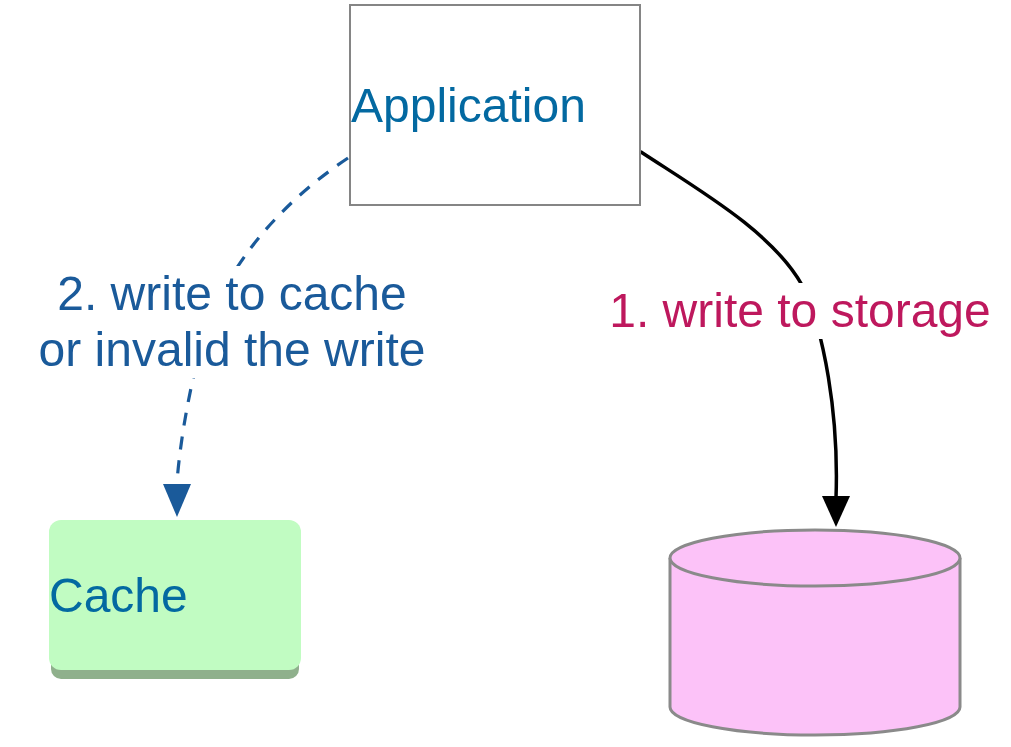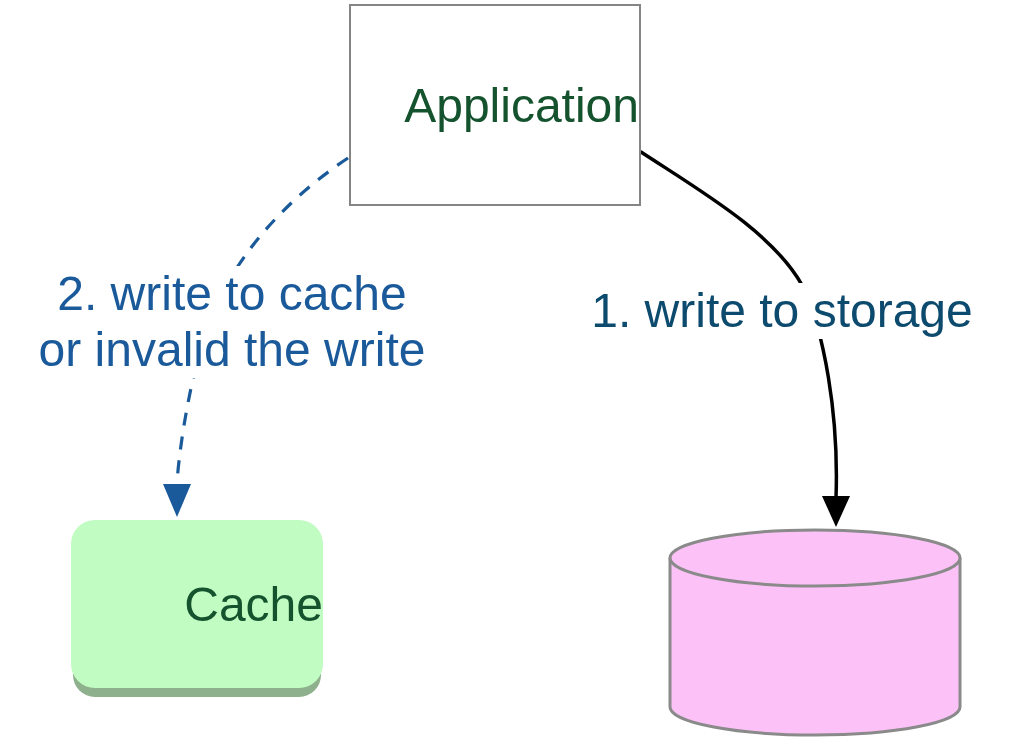"Application" .node { color: #14532d -> #0369a1; justify-content: flex-end -> flex-start }
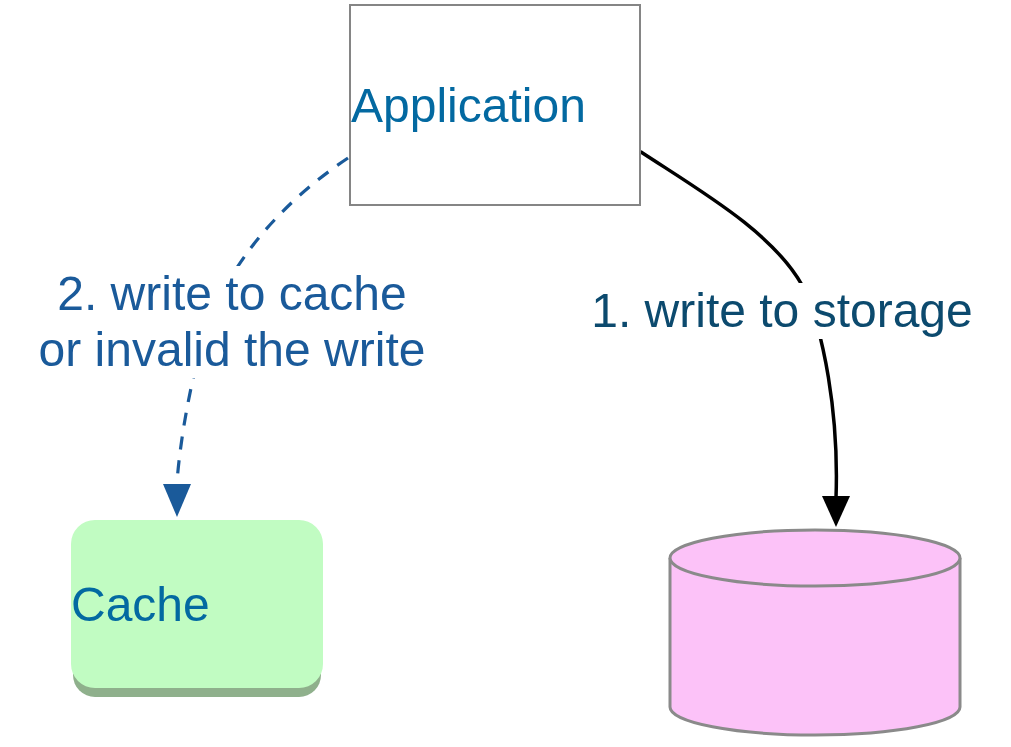"1. write to storage" #label-write-storage { color: #0c4a6e -> #be185d; left: 580px -> 598px }
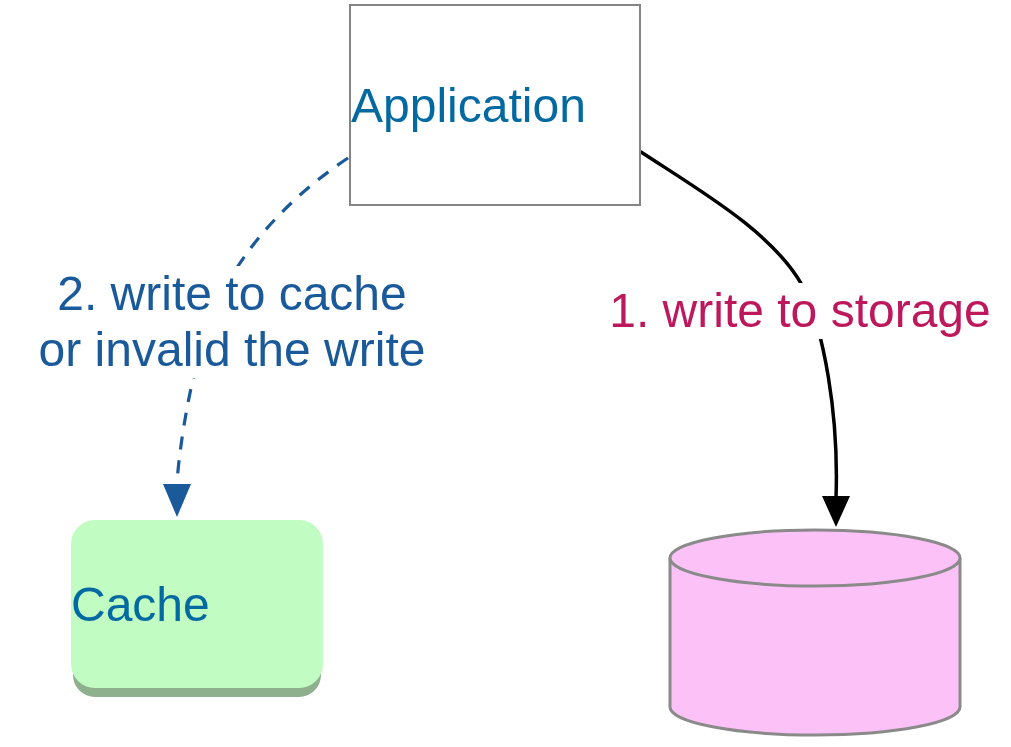"Cache" #node-cache { border-radius: 24px -> 12px; height: 168px -> 150px; left: 71px -> 49px }
